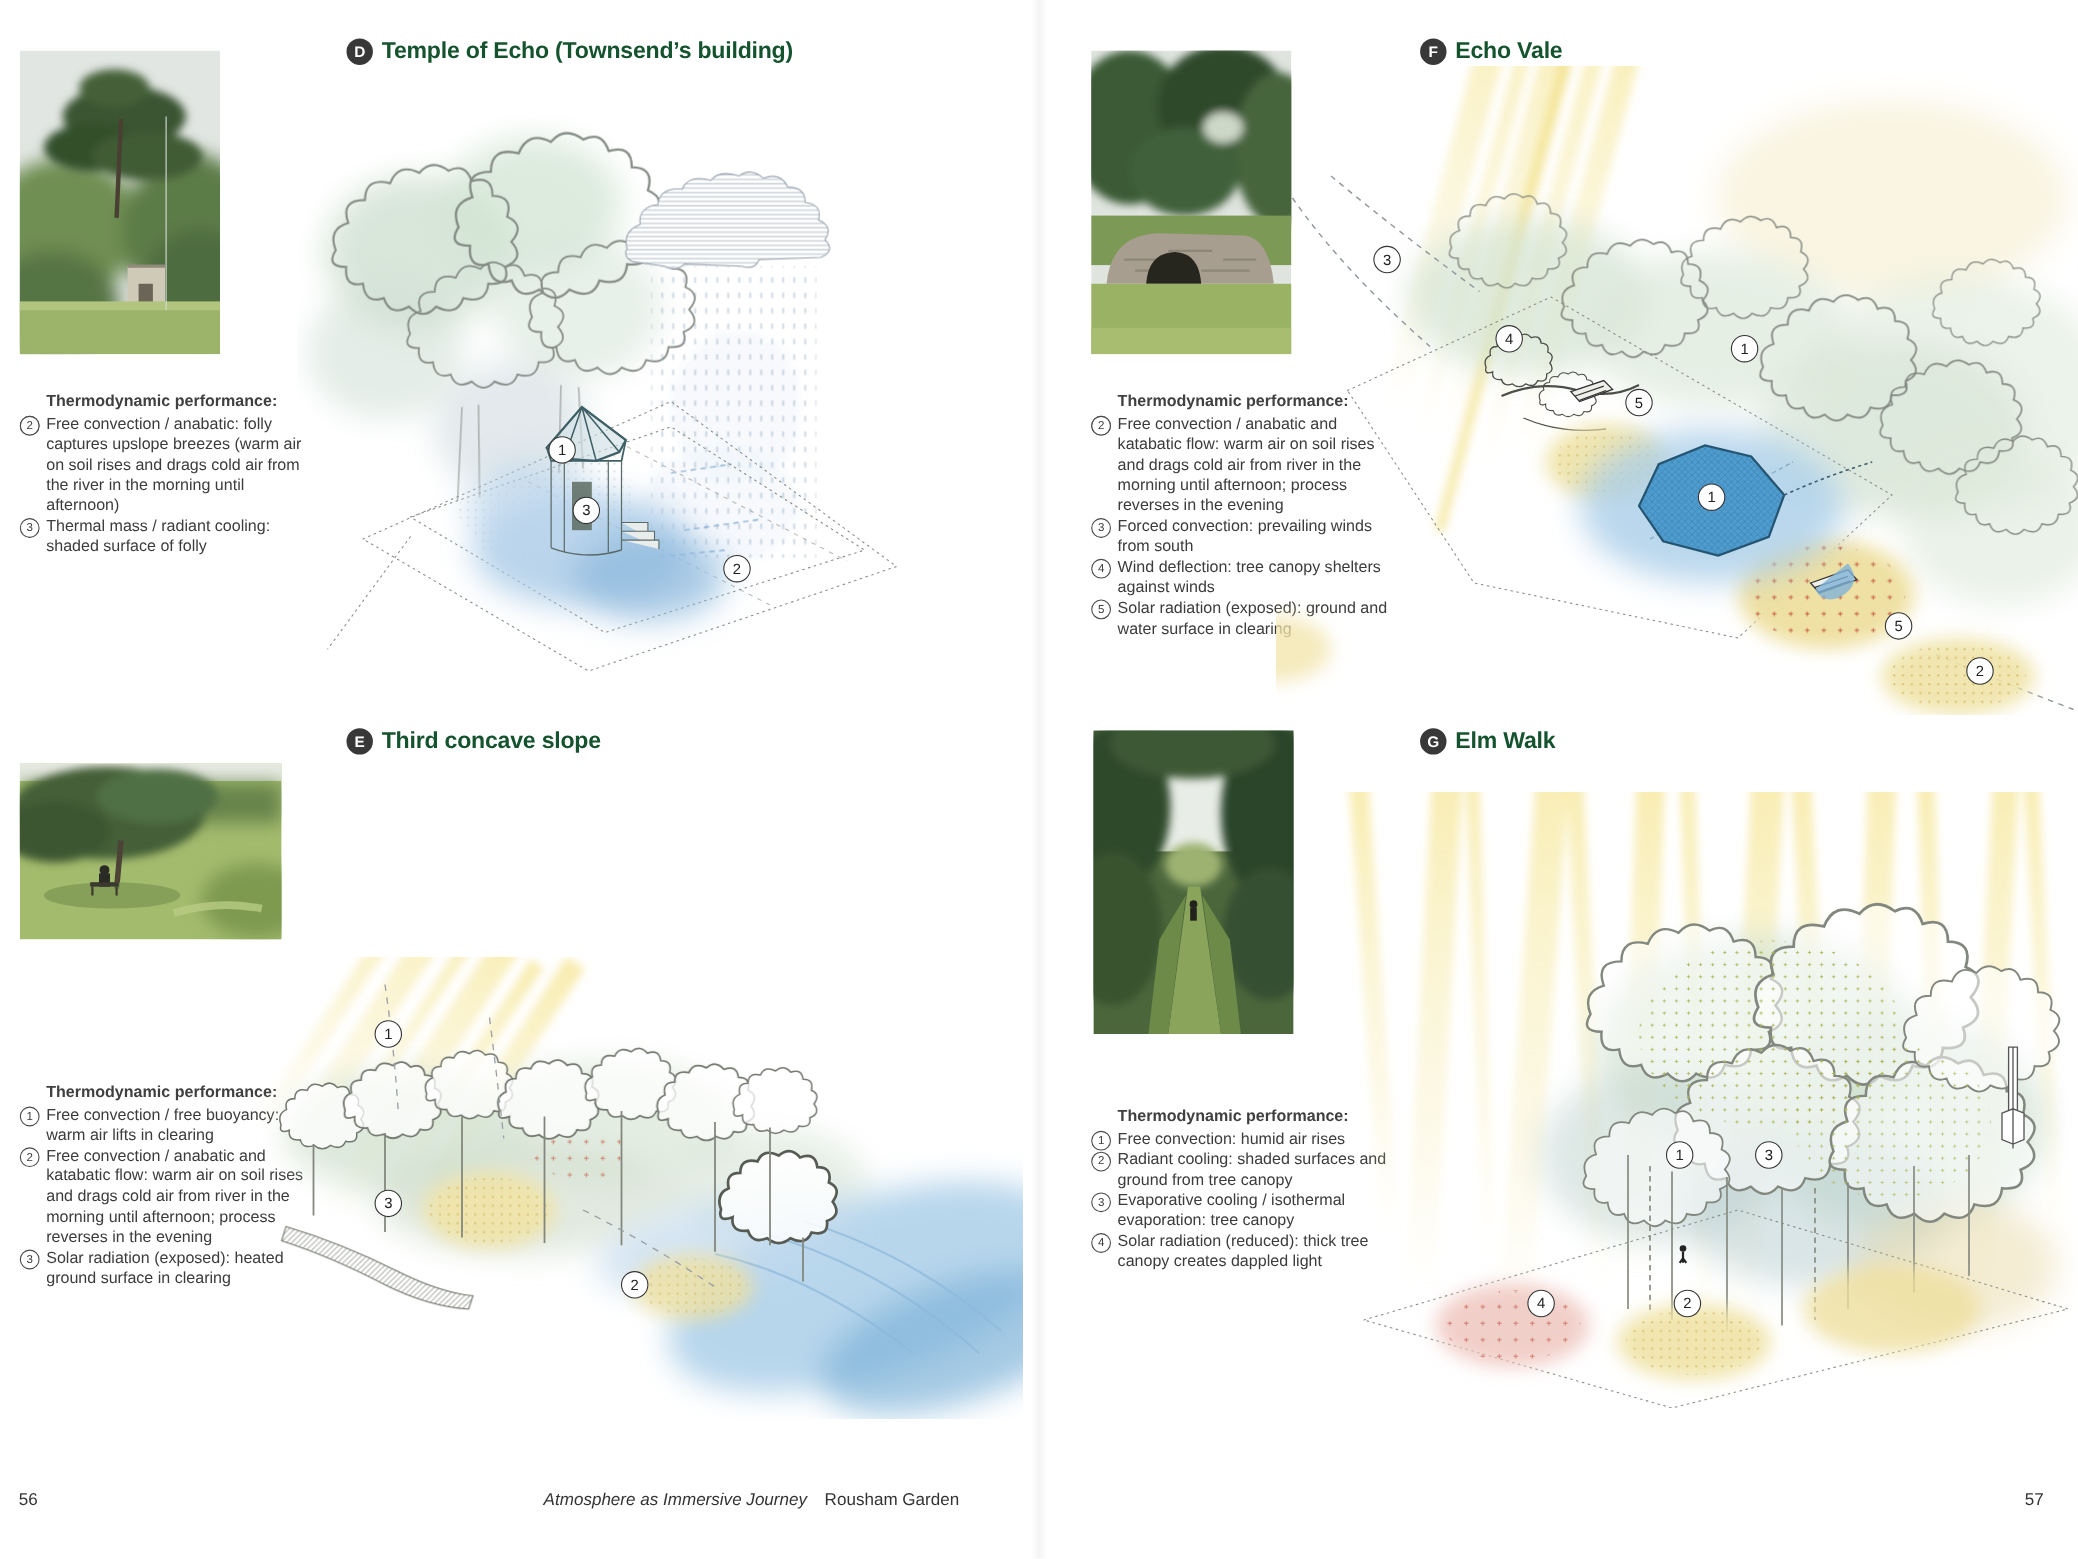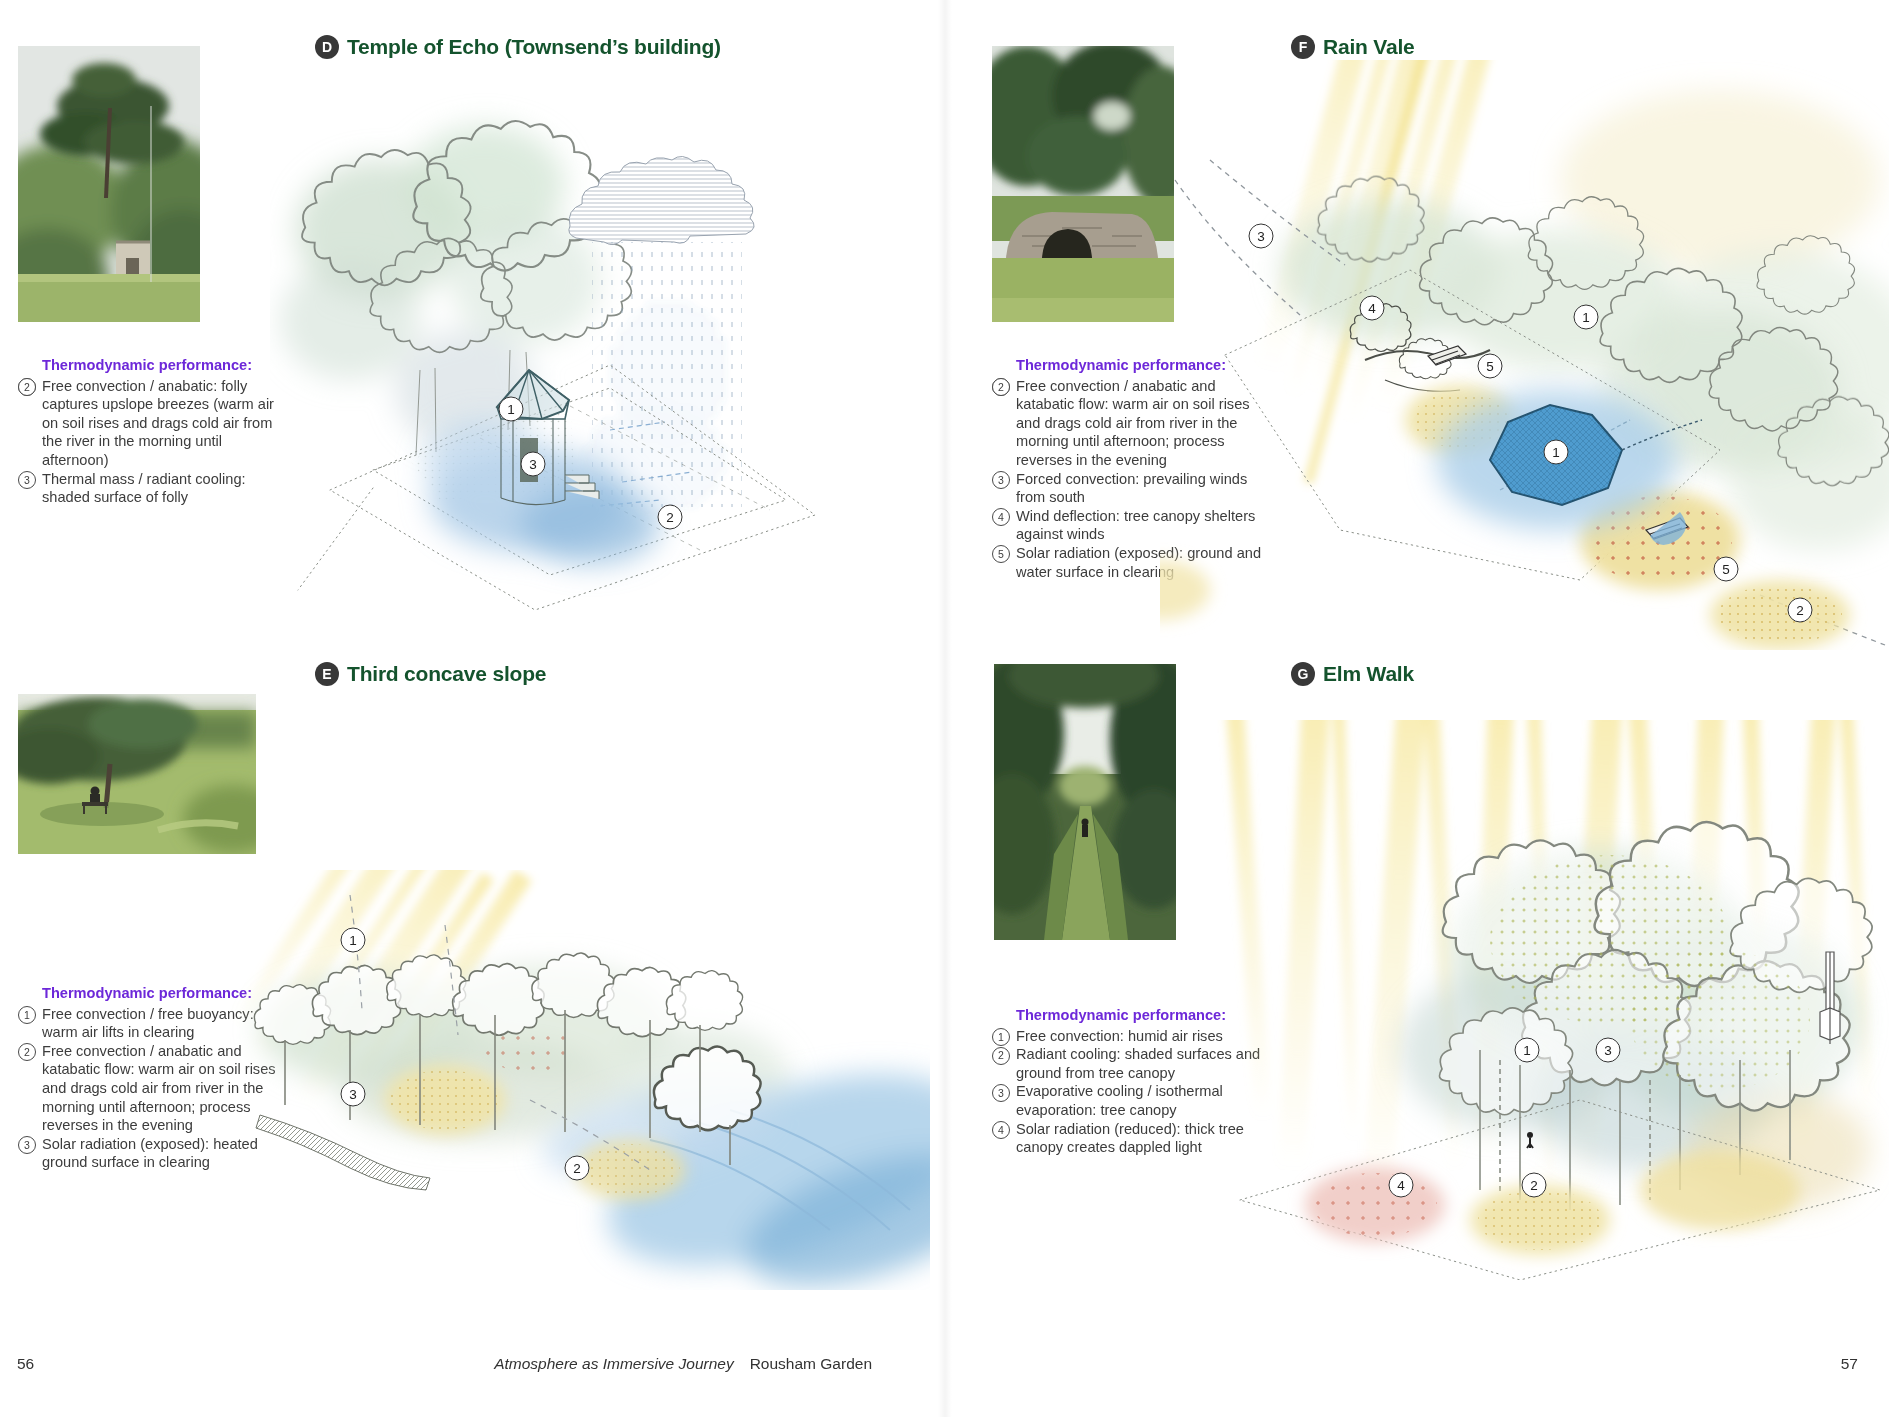"Rain Vale" div.stitle { text: Rain -> Echo }
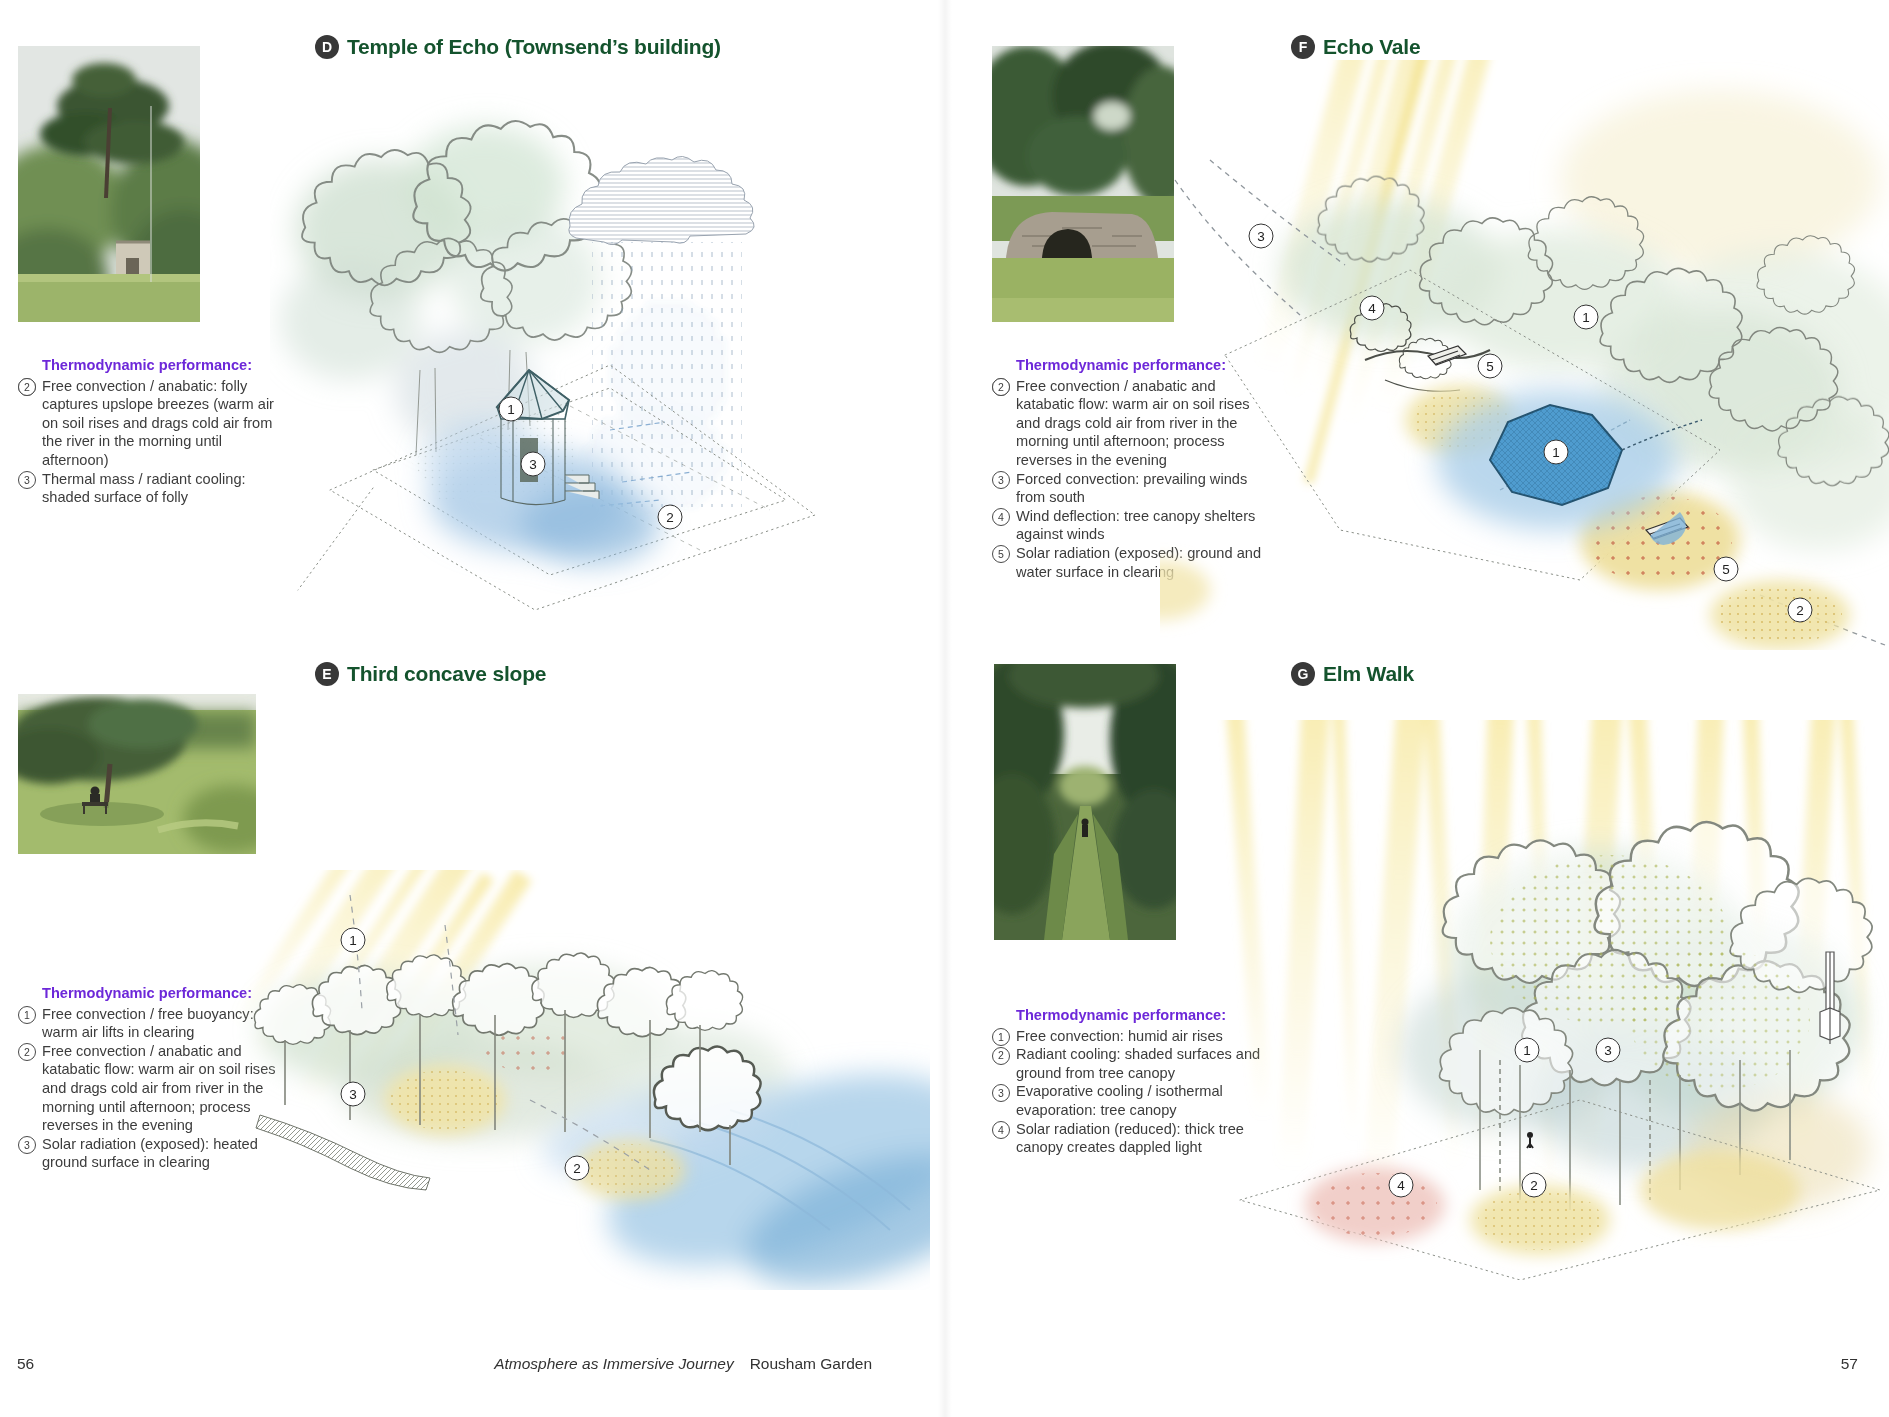"Thermodynamic performance:" .tblock h4 { color: #6d28d9 -> #404040 }
